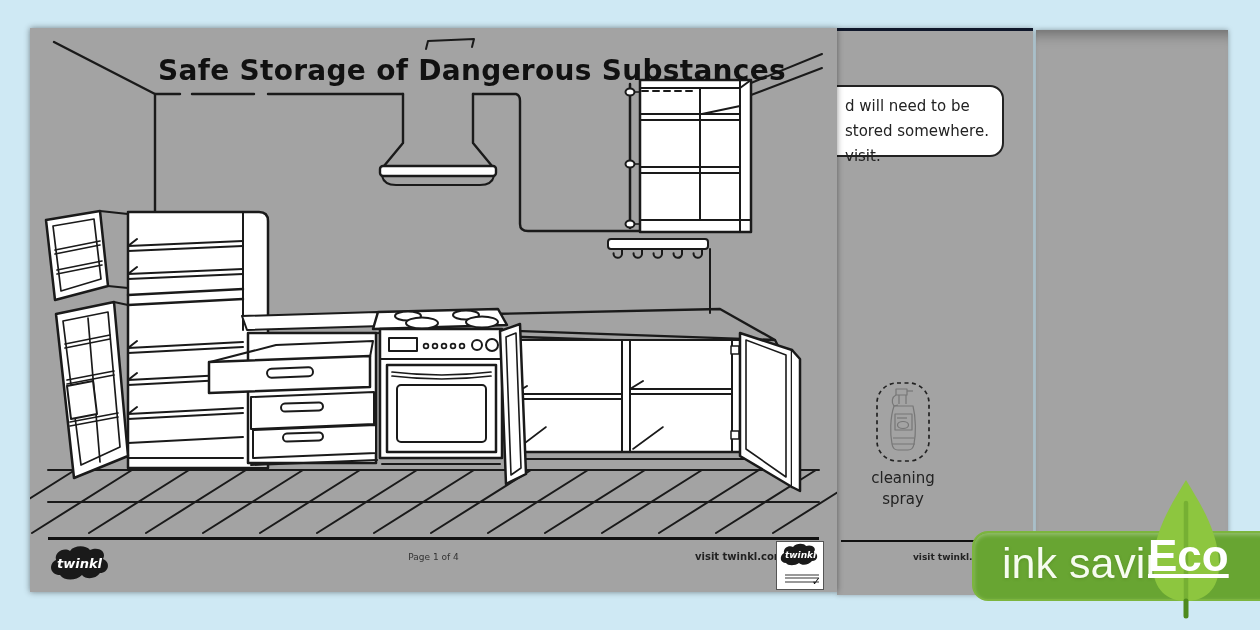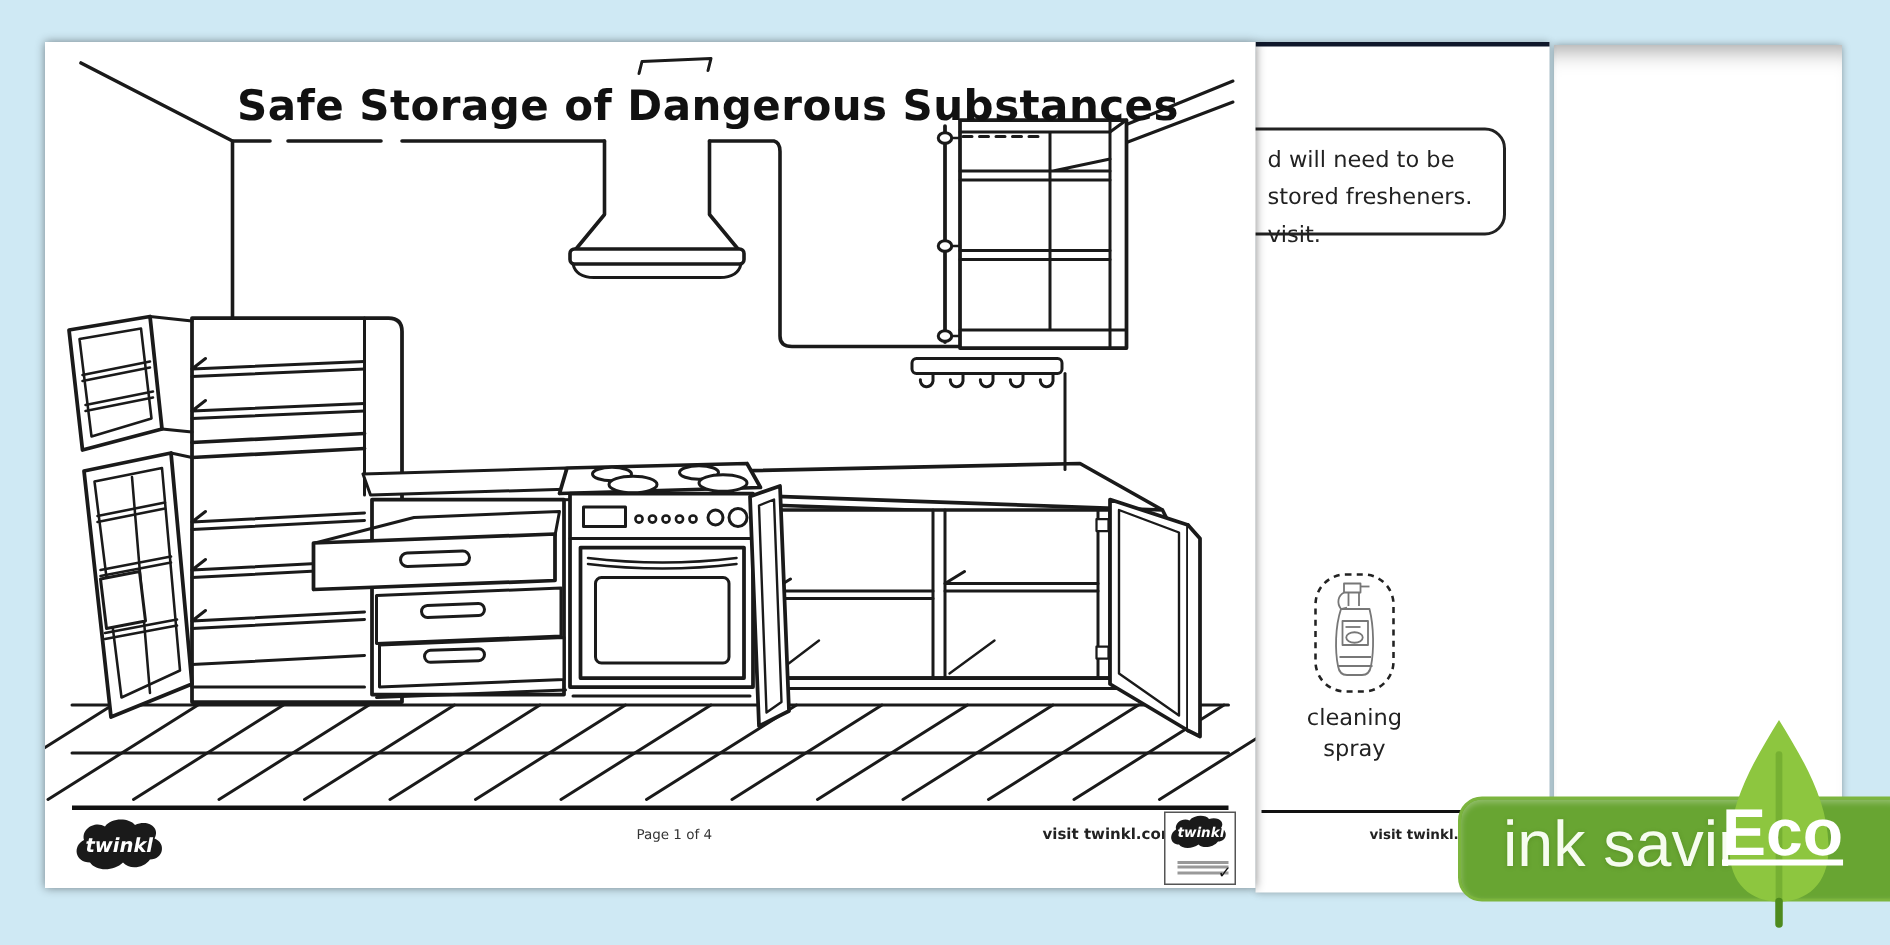"Safe Storage of Dangerous Substances" .page { background: #ffffff -> #a3a3a3 }
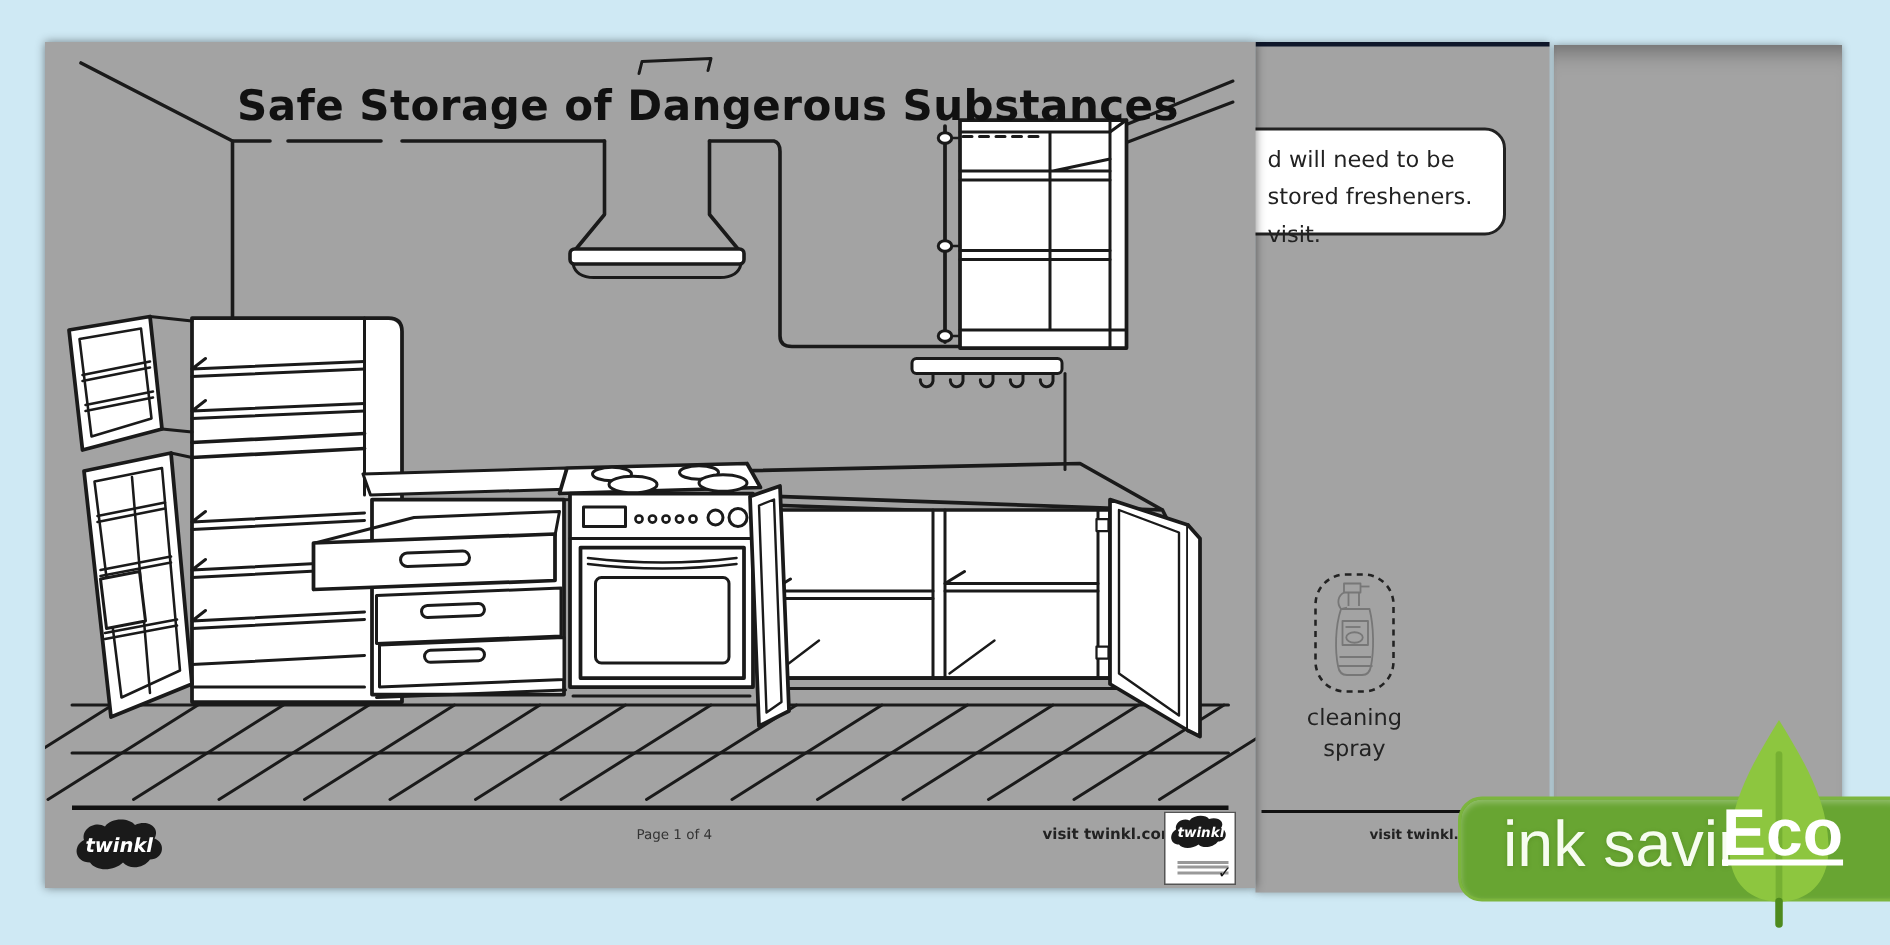"stored fresheners." div { text: fresheners -> somewhere }
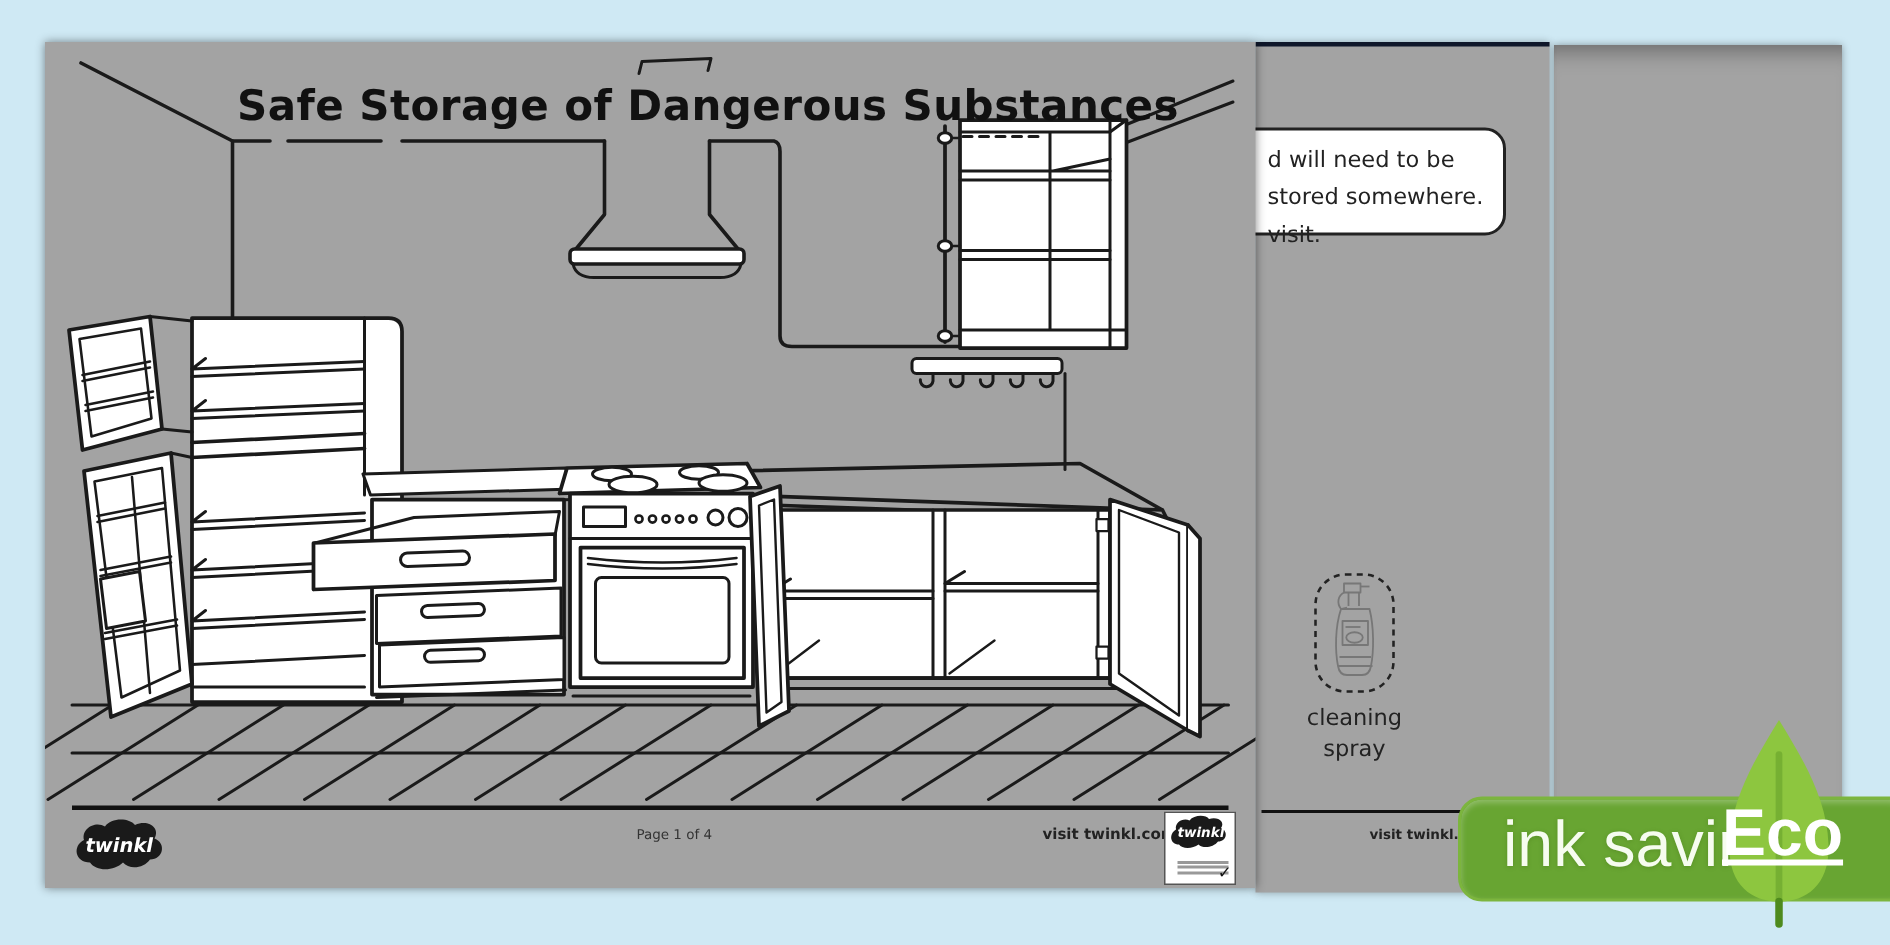"Page 1 of 4" .page-indicator { padding-left: 16px -> none }
